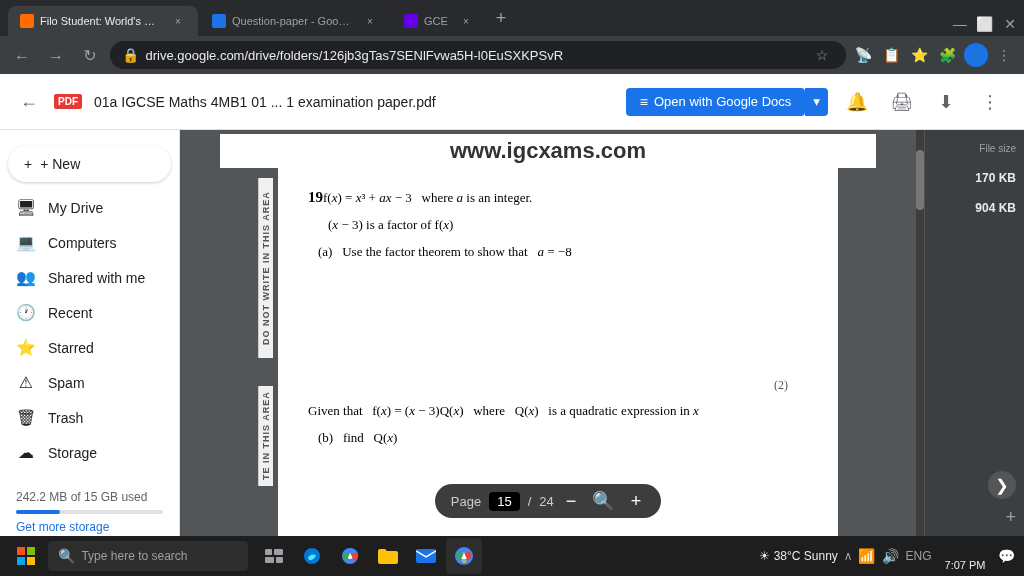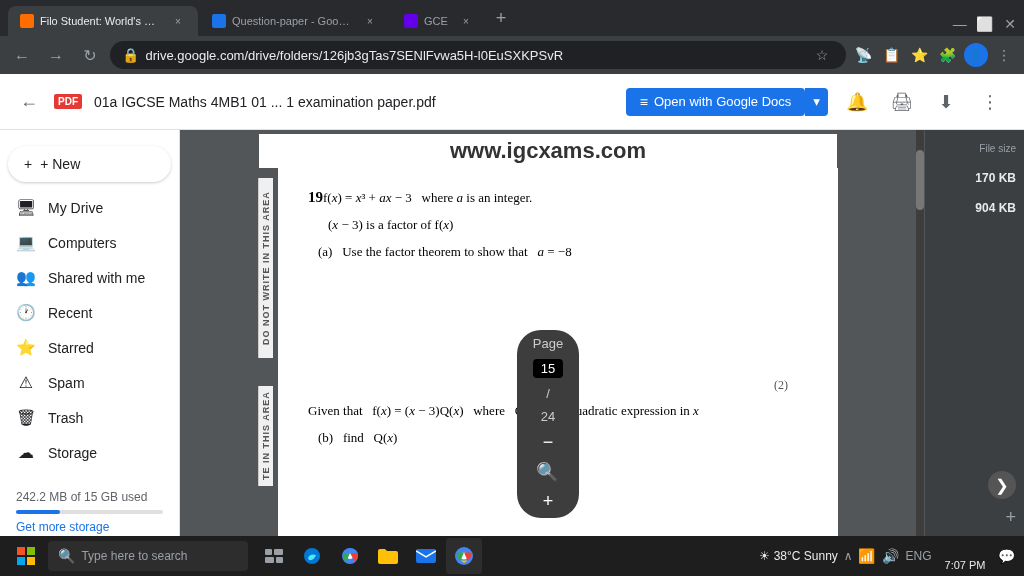"www.igcxams.com" .pdf-website-header { width: 578px -> 656px }
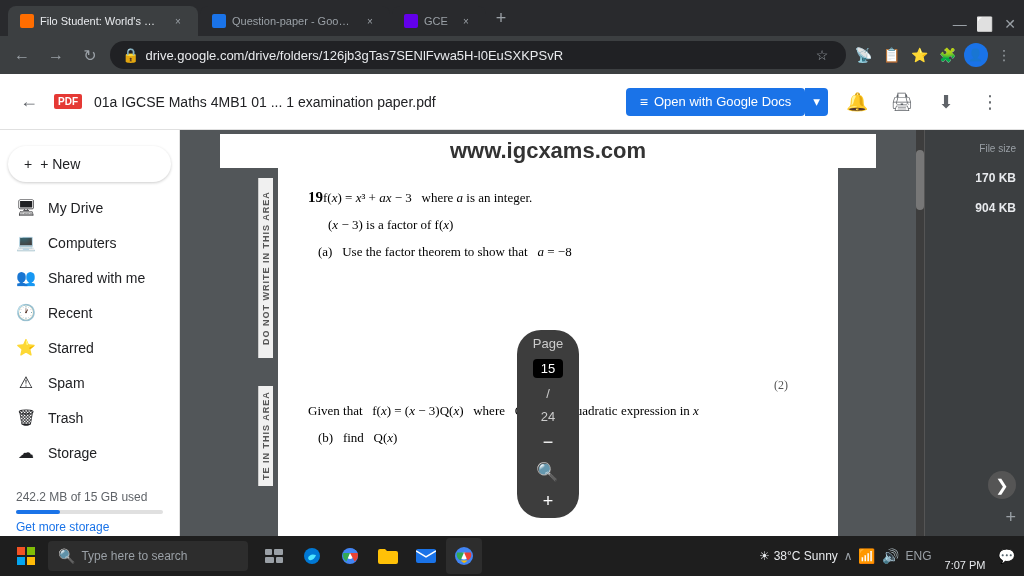"Page" .pdf-nav-bar { flex-direction: column -> none }
